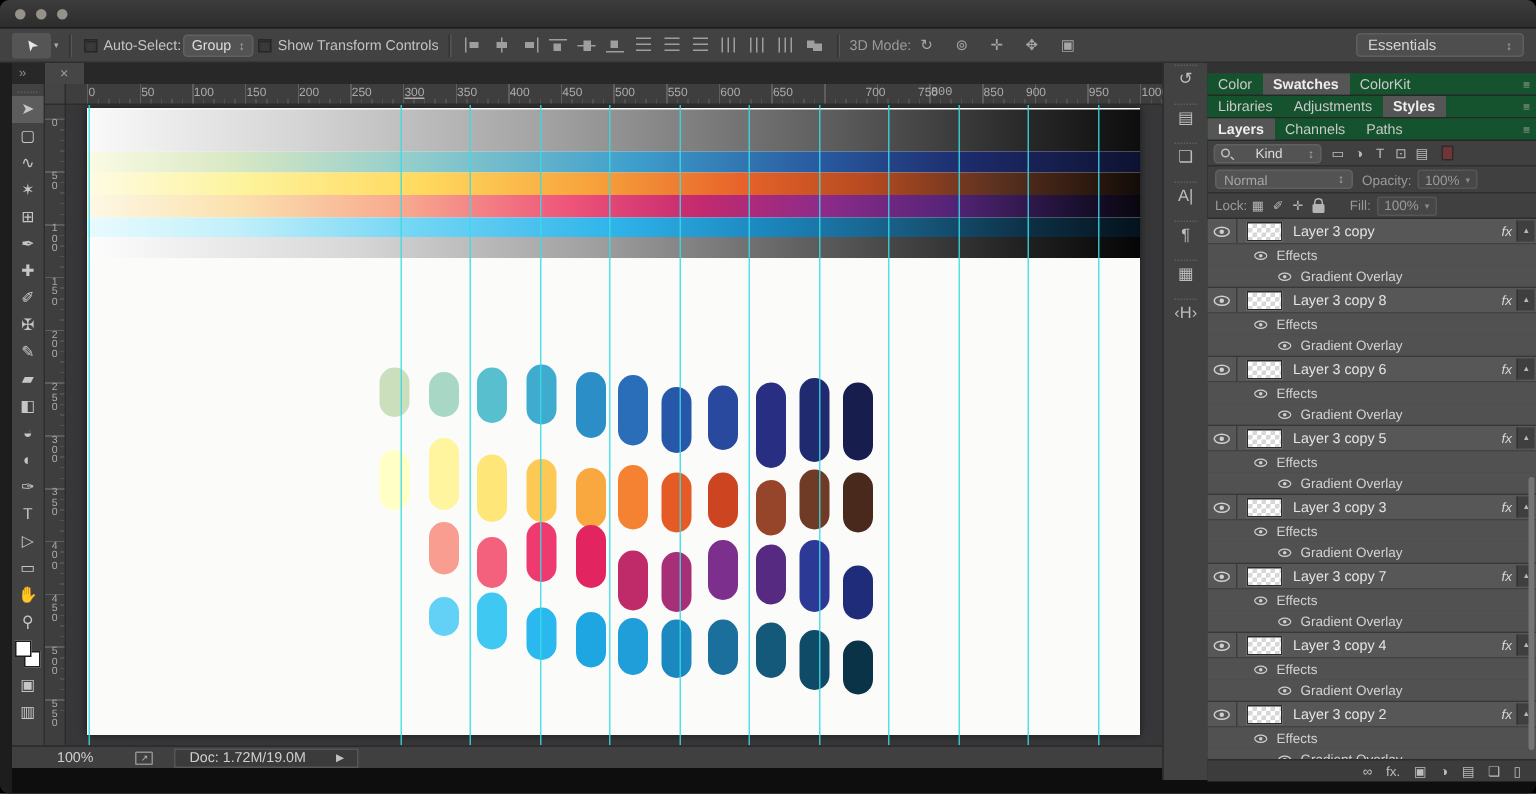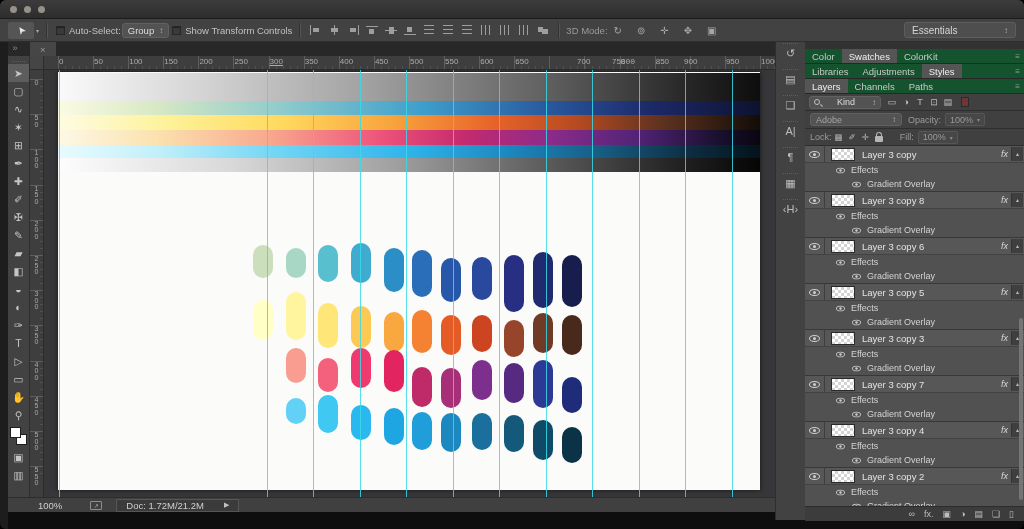"Swatches" .ptab.on { font-weight: normal -> bold }
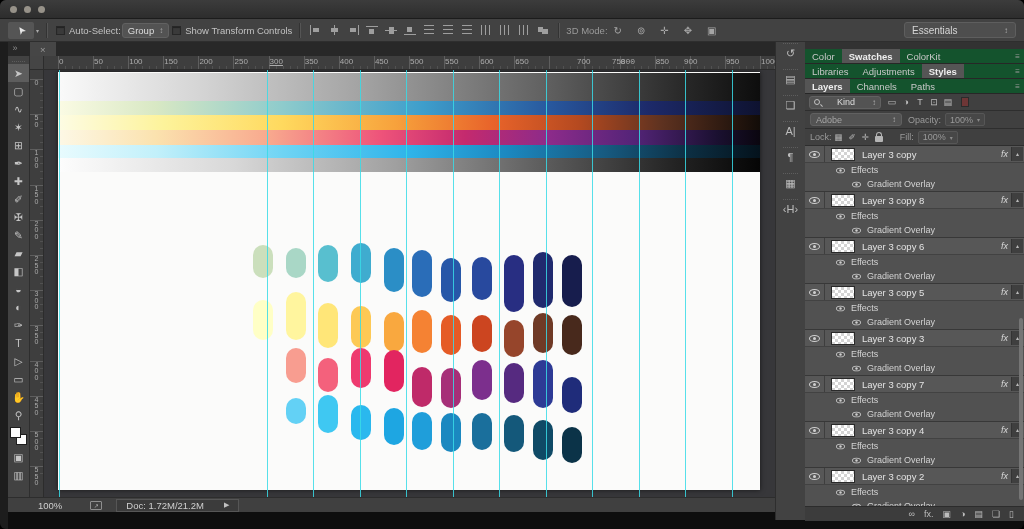"Adobe" span { text: Adobe -> Normal }
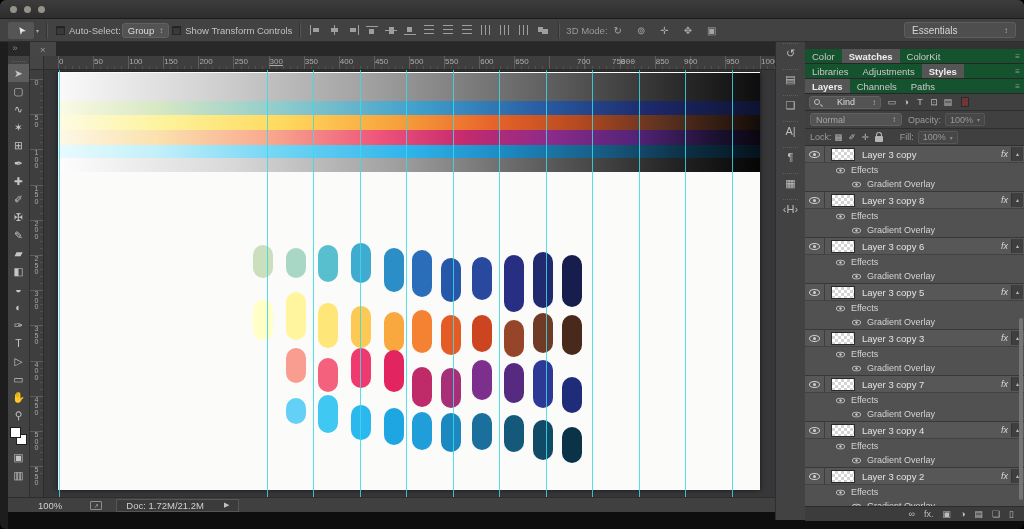"Doc: 1.72M/21.2M" span { text: 1.72M/21.2M -> 1.72M/19.0M }
